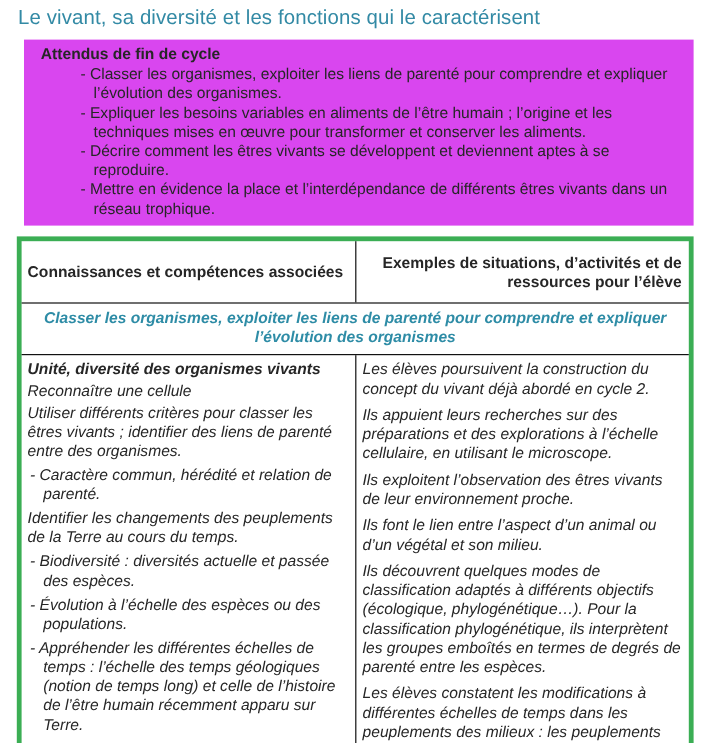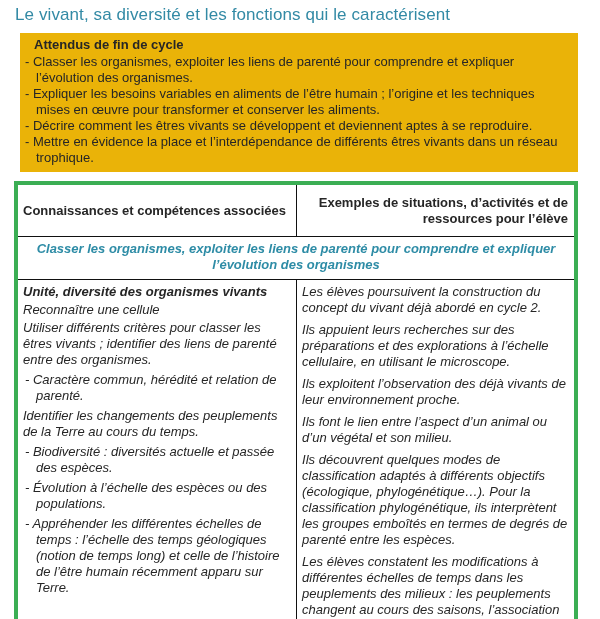"Attendus de fin de cycle" .band { background: #eab308 -> #d946ef }
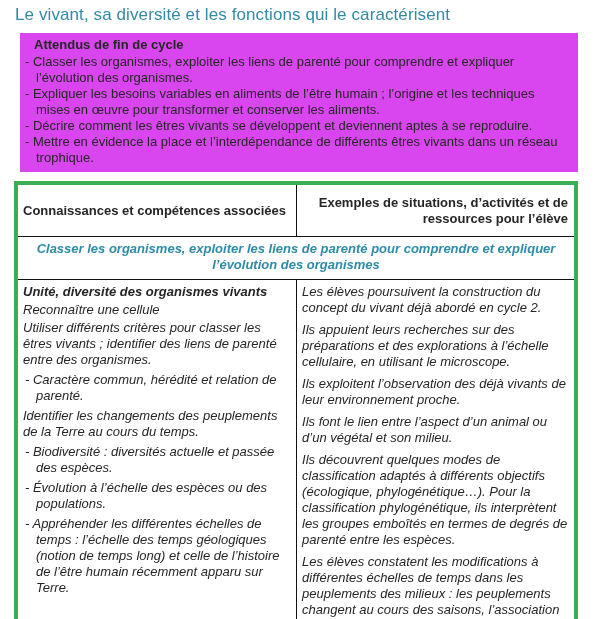"- Classer les organismes, exploiter" .band-item { margin-left: none -> 42px }
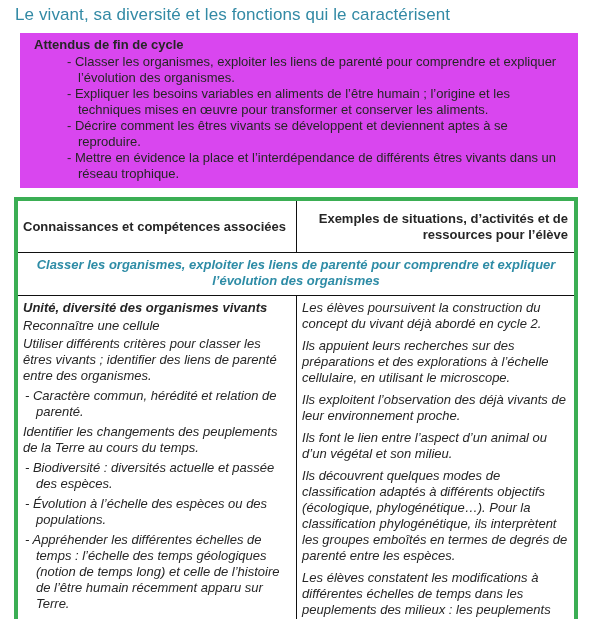"Ils exploitent l’observation des déjà" p.para { text: déjà -> êtres }
